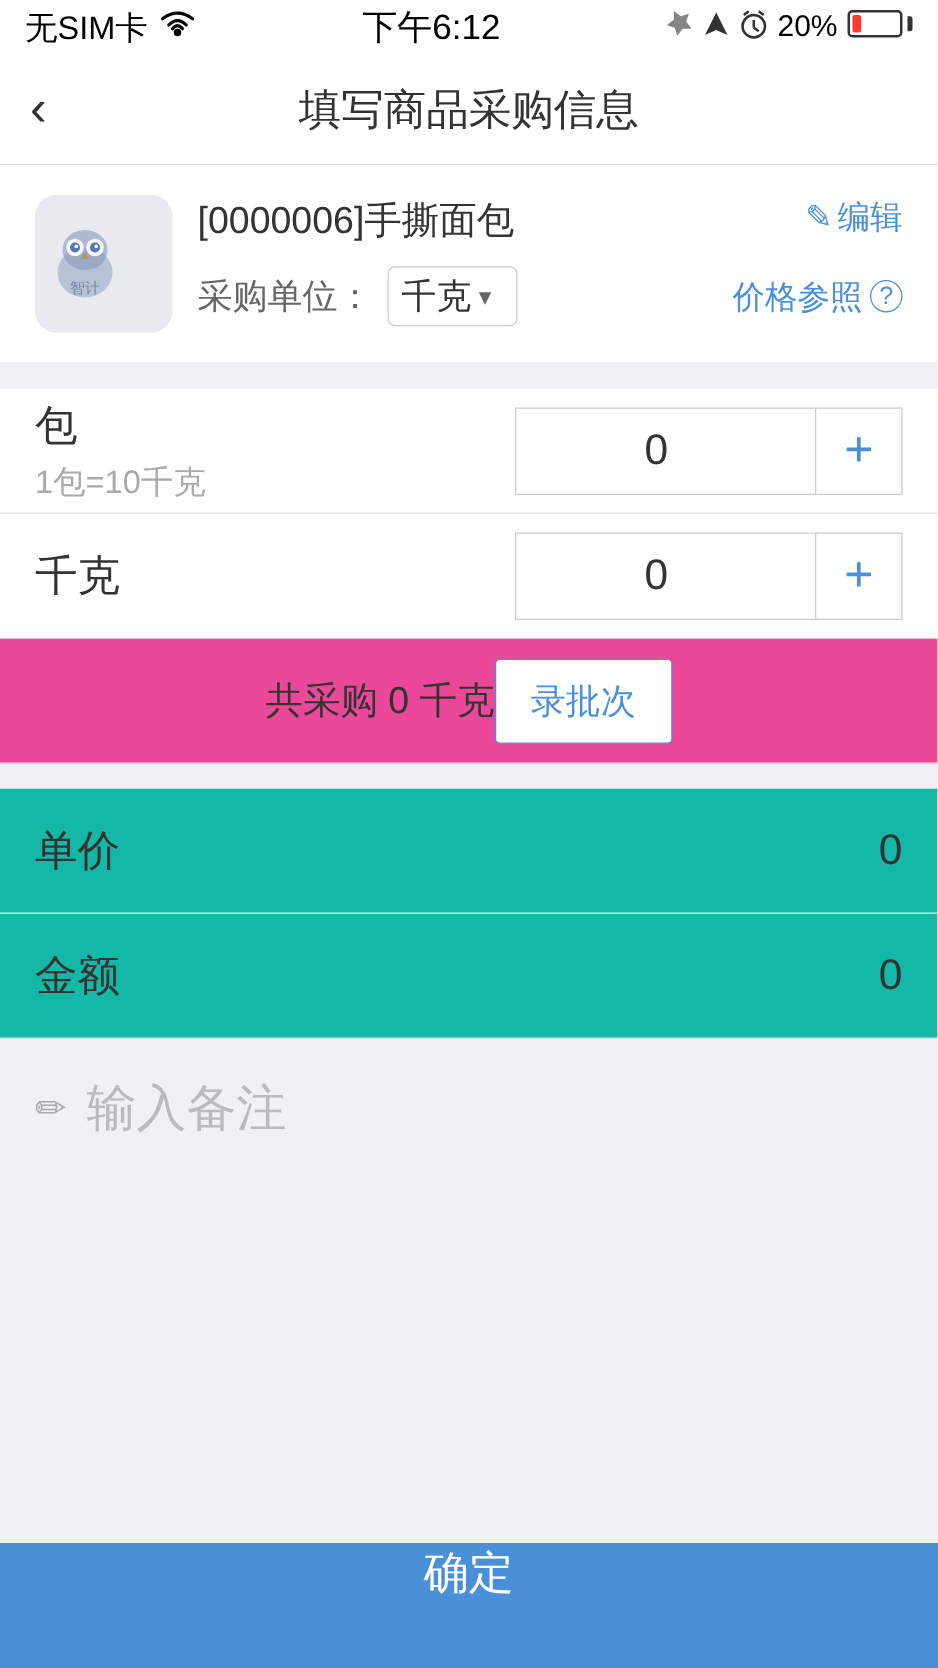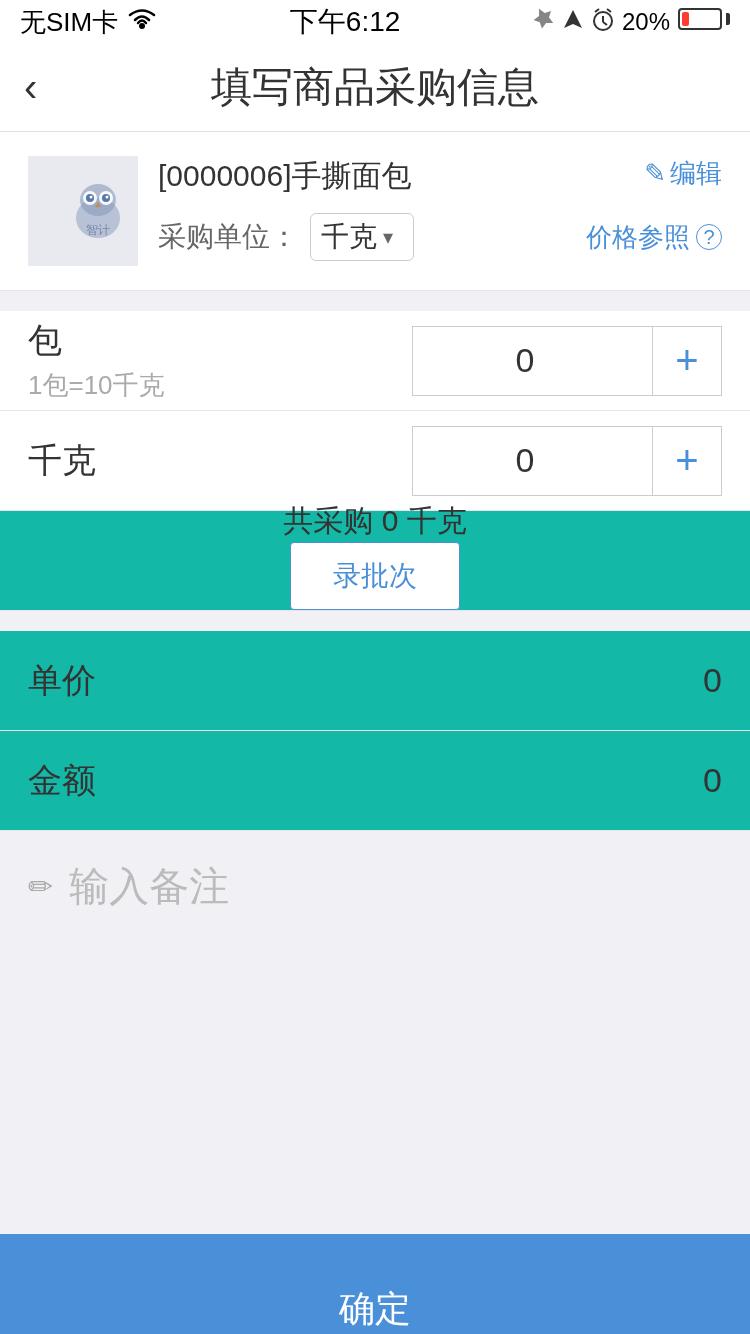"填写商品采购信息" .nav-title { font-size: 41px -> 34px }
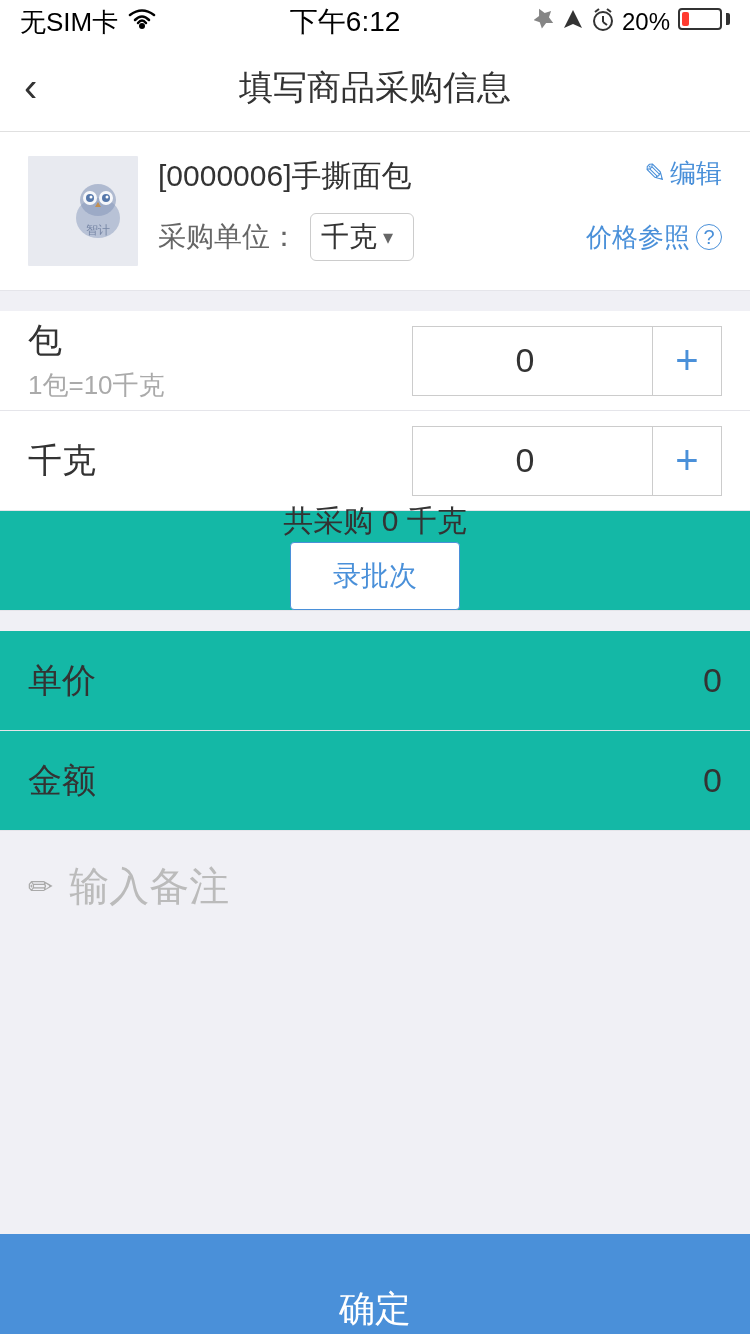"智计" .product-image { border-radius: 1px -> 17px; justify-content: flex-end -> flex-start }
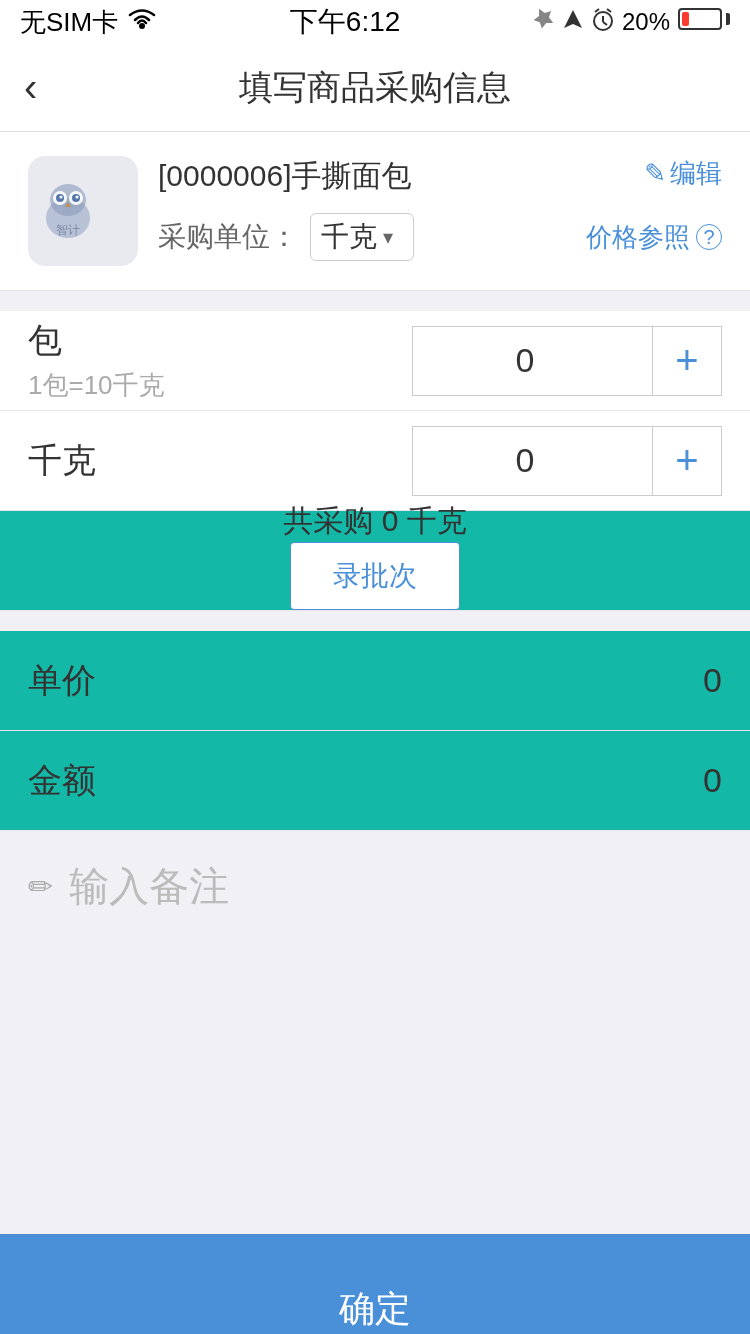"共采购 0 千克" .total-row { background: #14b8a6 -> #ec4899; flex-direction: column -> none; justify-content: flex-end -> center }
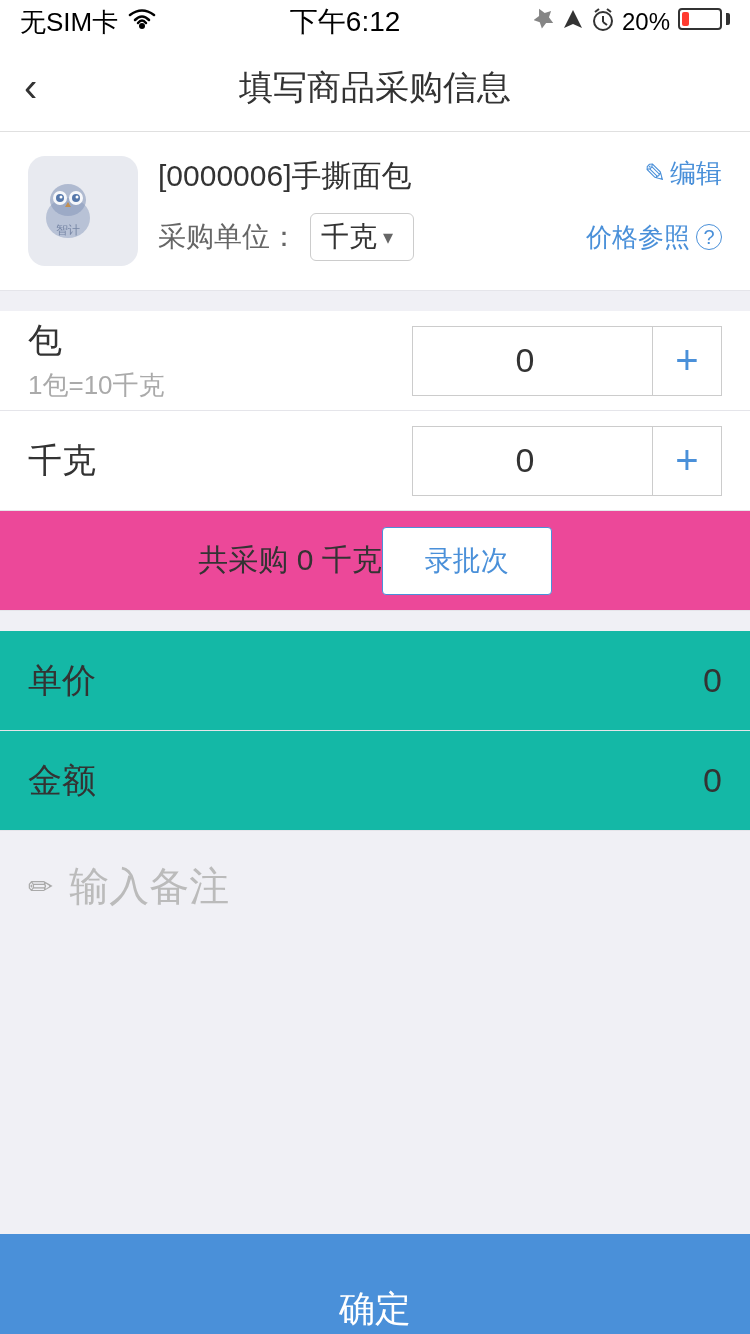"录批次" .record-btn { padding: 14px 42px -> 14px 28px }
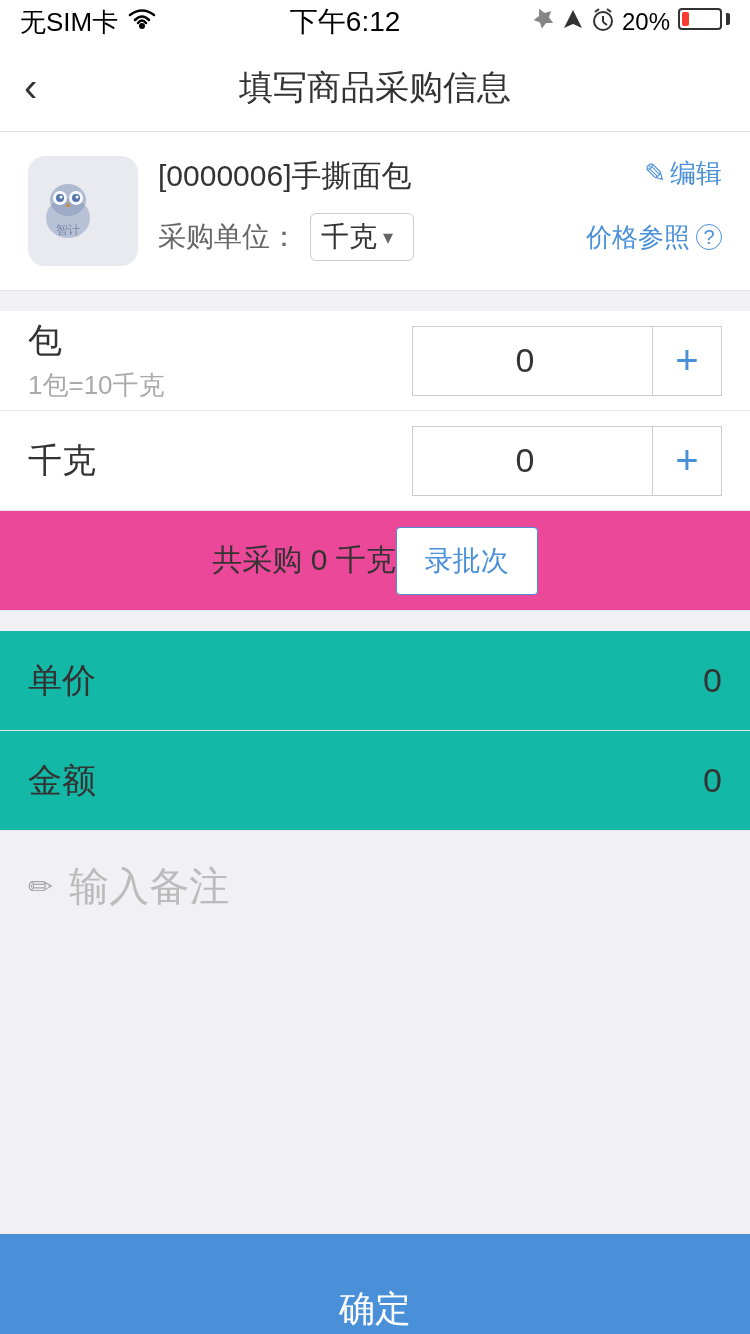"确定" .confirm-bar { align-items: flex-end -> flex-start }
